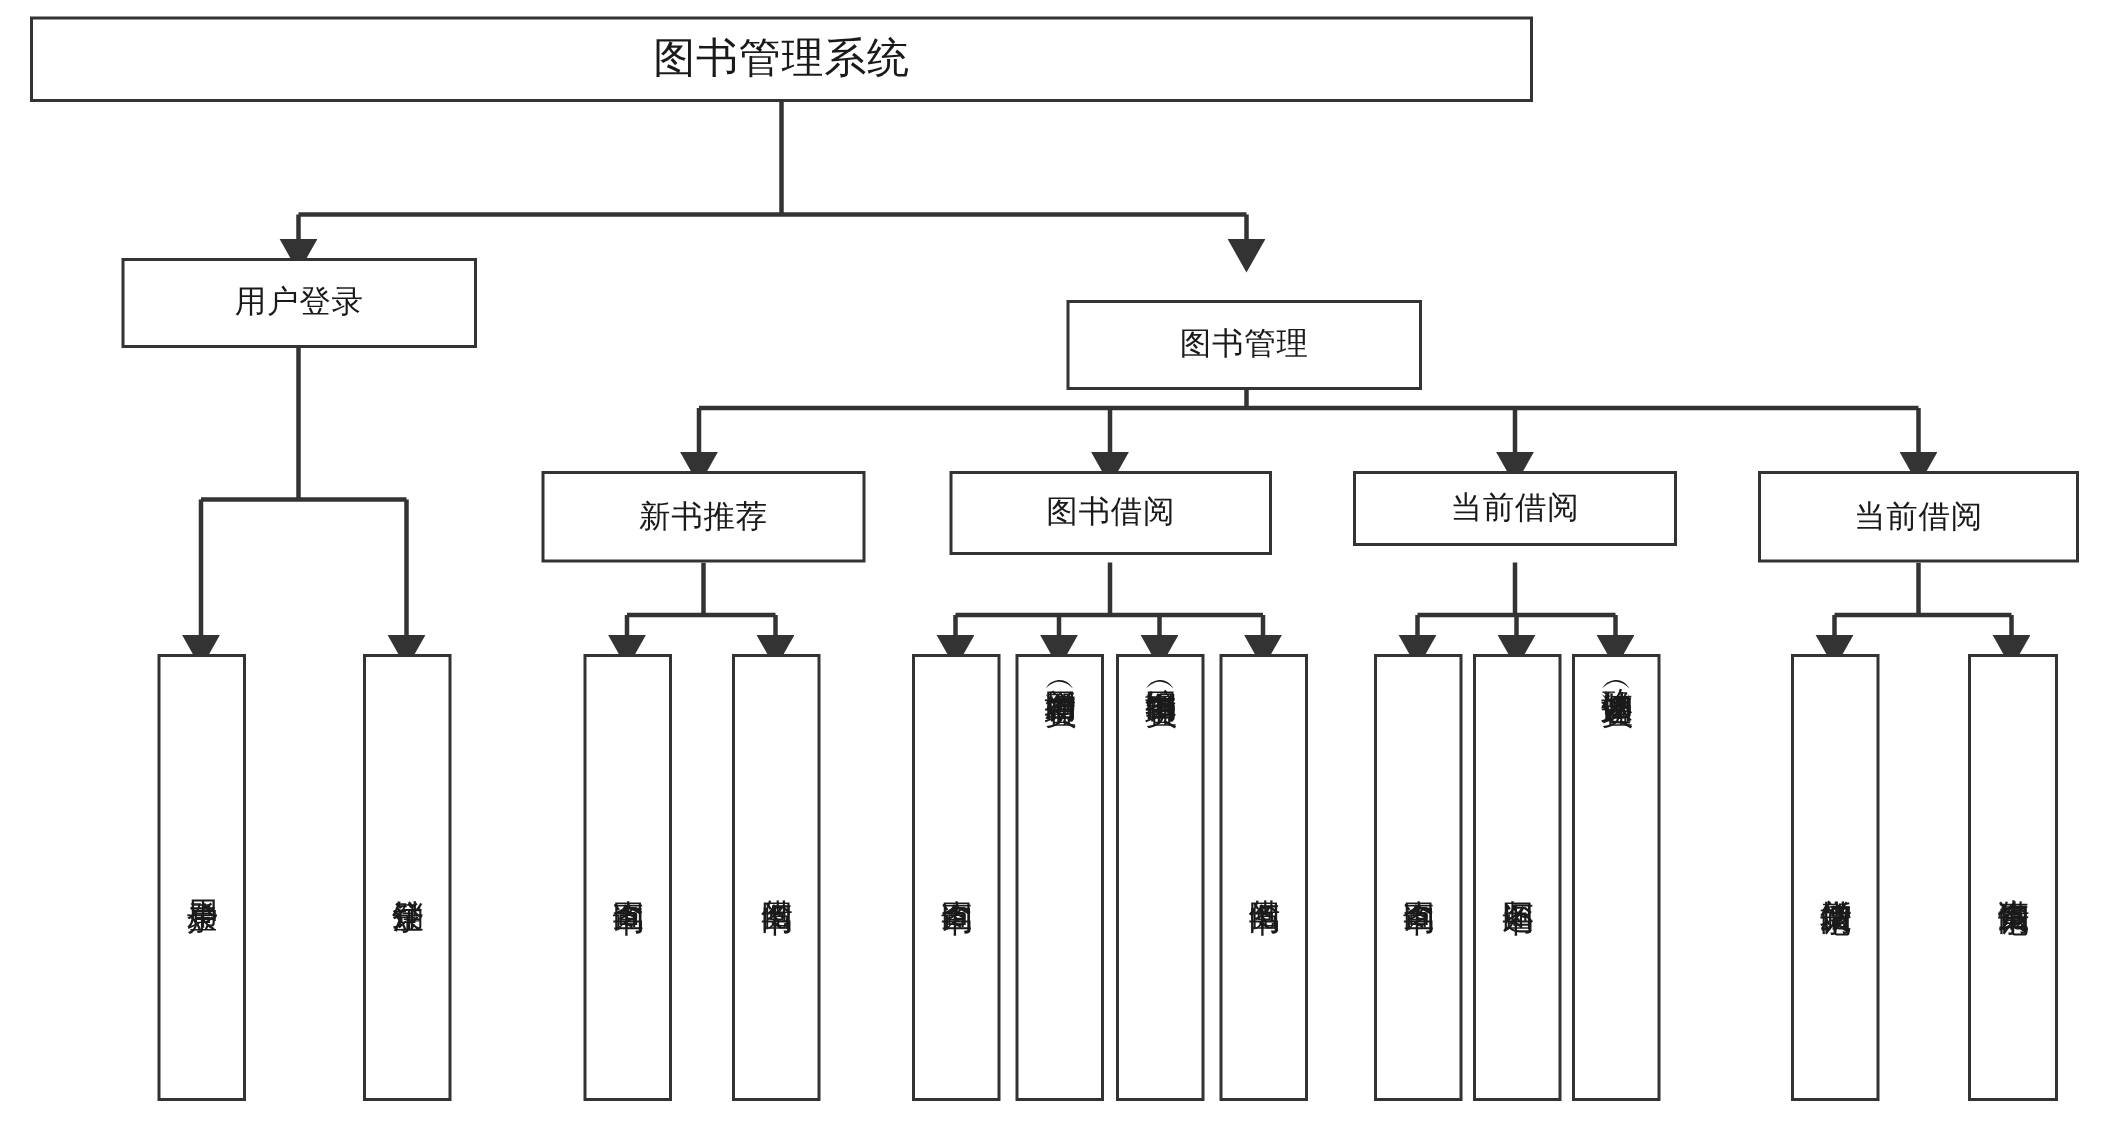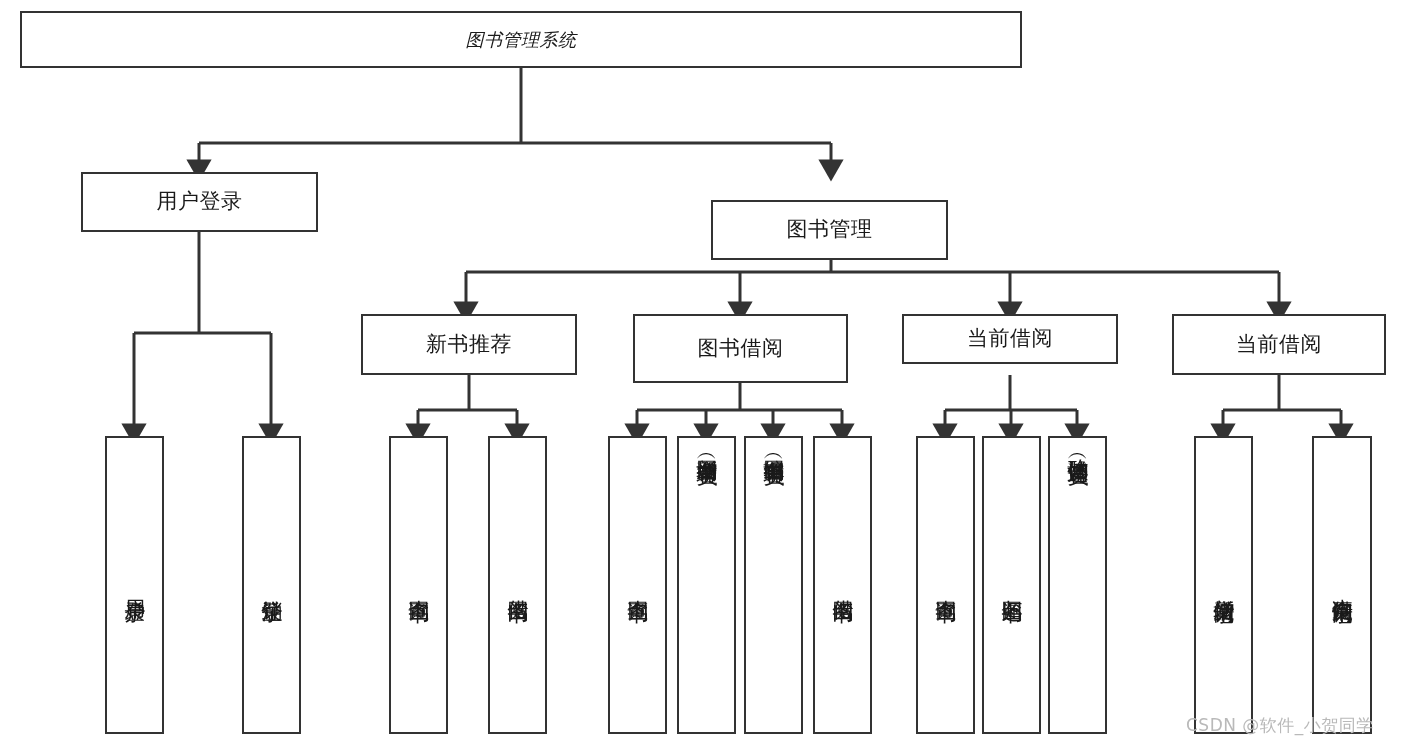"图书管理系统" .node-root .node-label-h { font-size: 18px -> 28px; font-style: italic -> none }
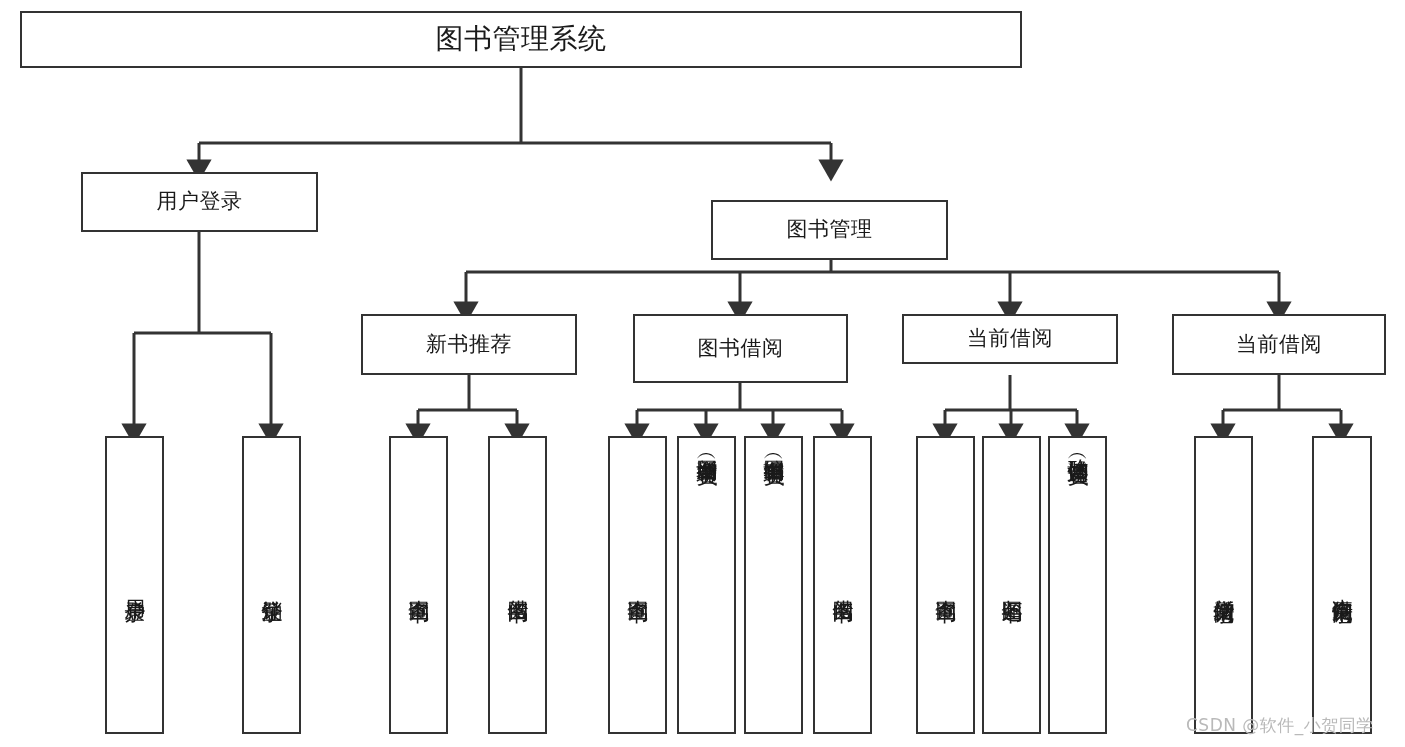"图书借阅" div.node-box { height: 69px -> 56px }
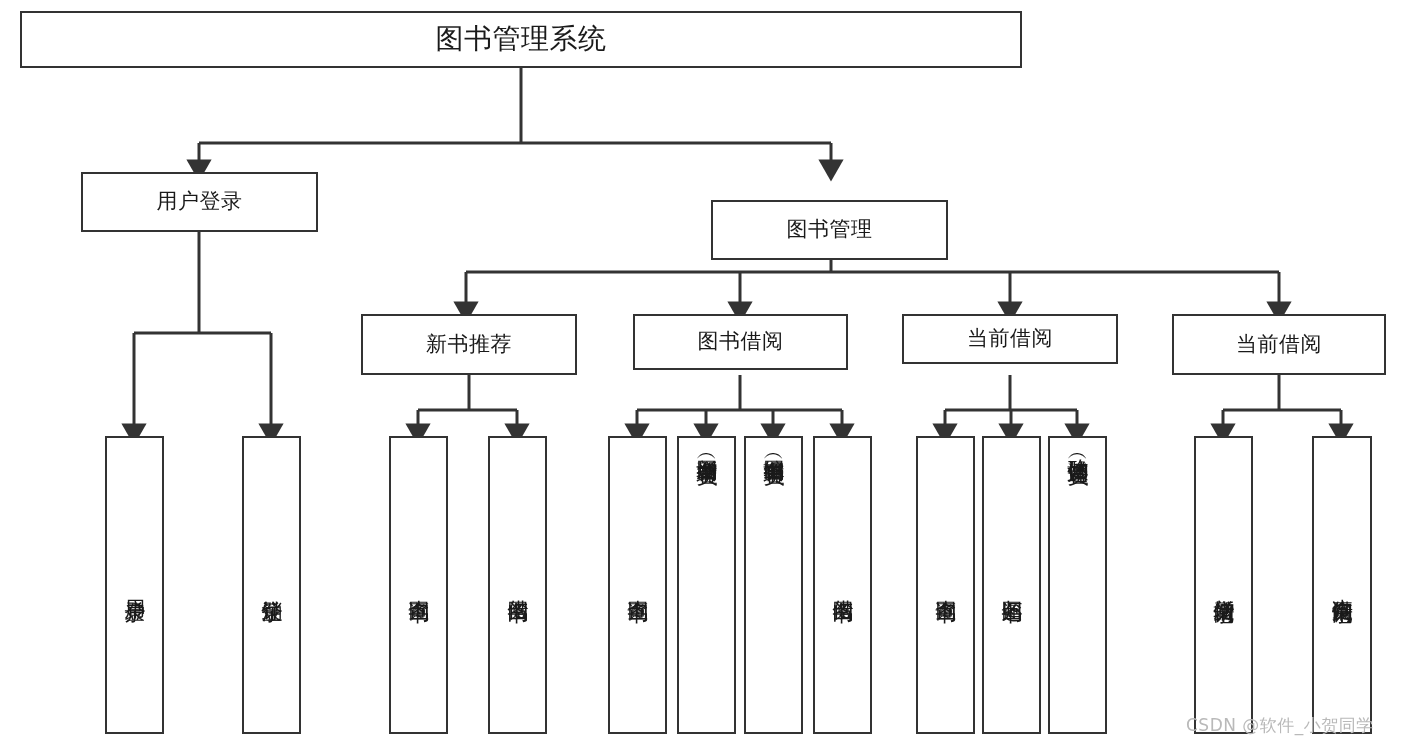"CSDN @软件_小贺同学" div.watermark { html: <div>CSDN @软件_小贺同学</div> -> none }
